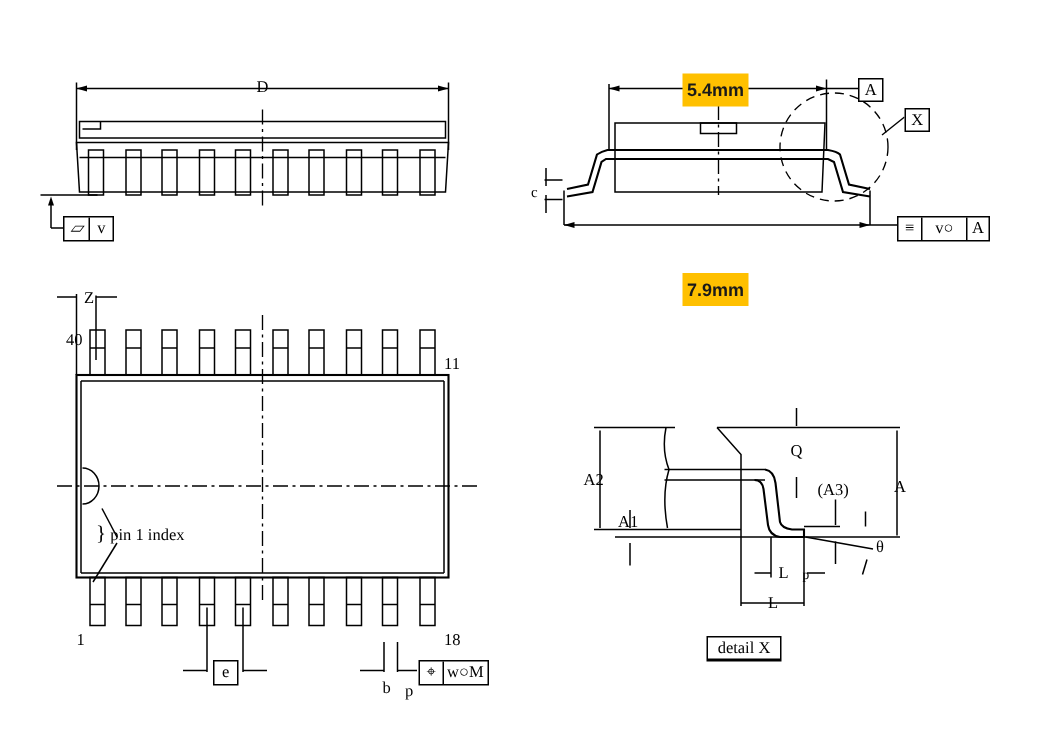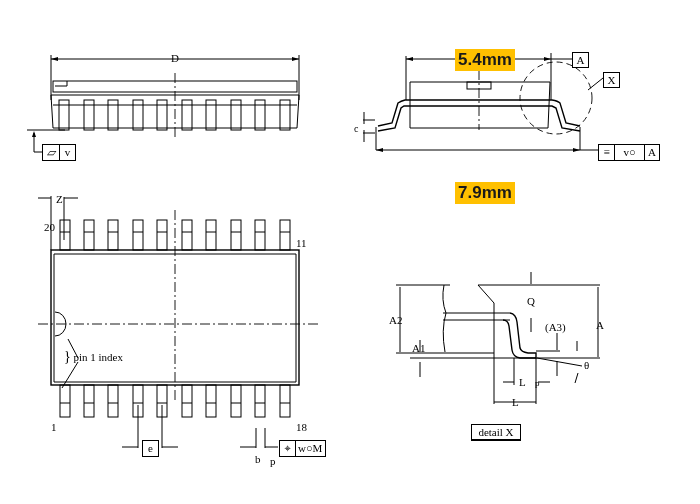"5.4mm" .hl { font-size: 17px -> 12px }
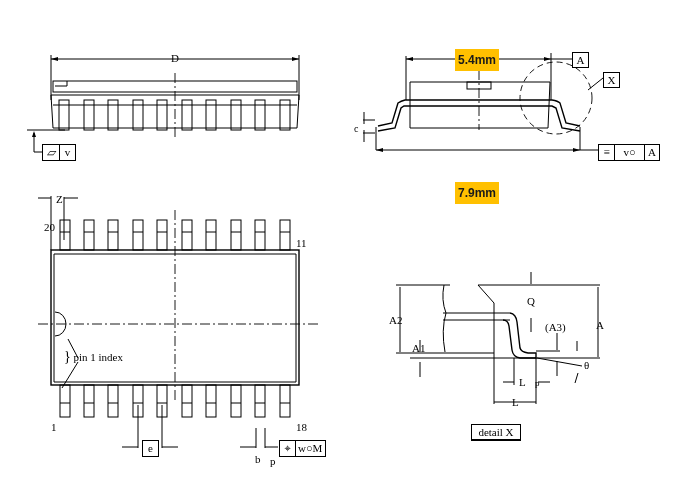"20" div.lbl { text: 20 -> 40 }
